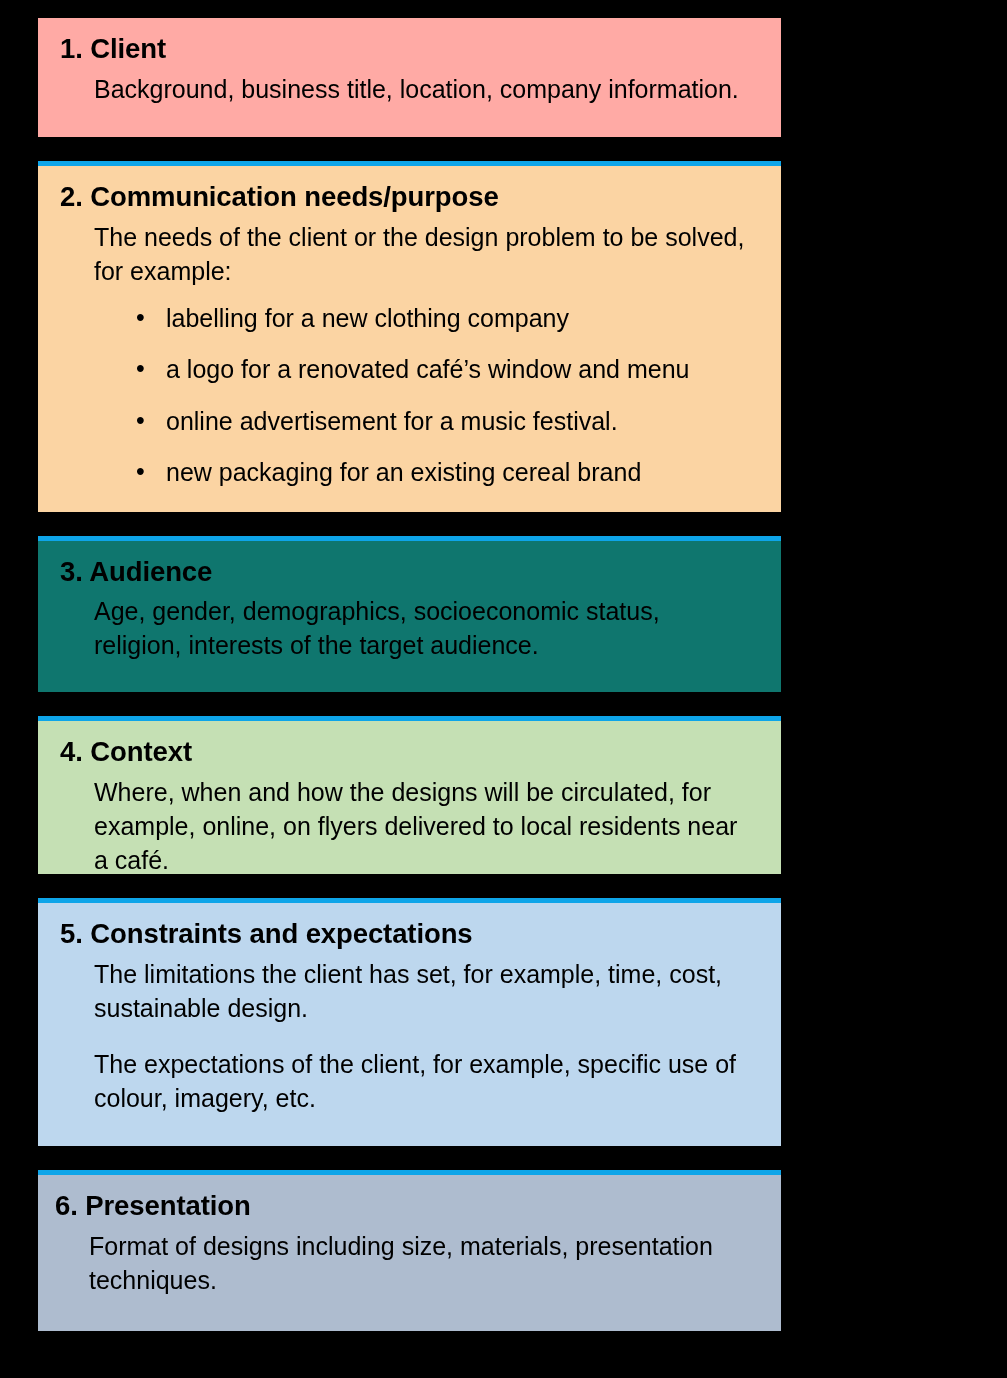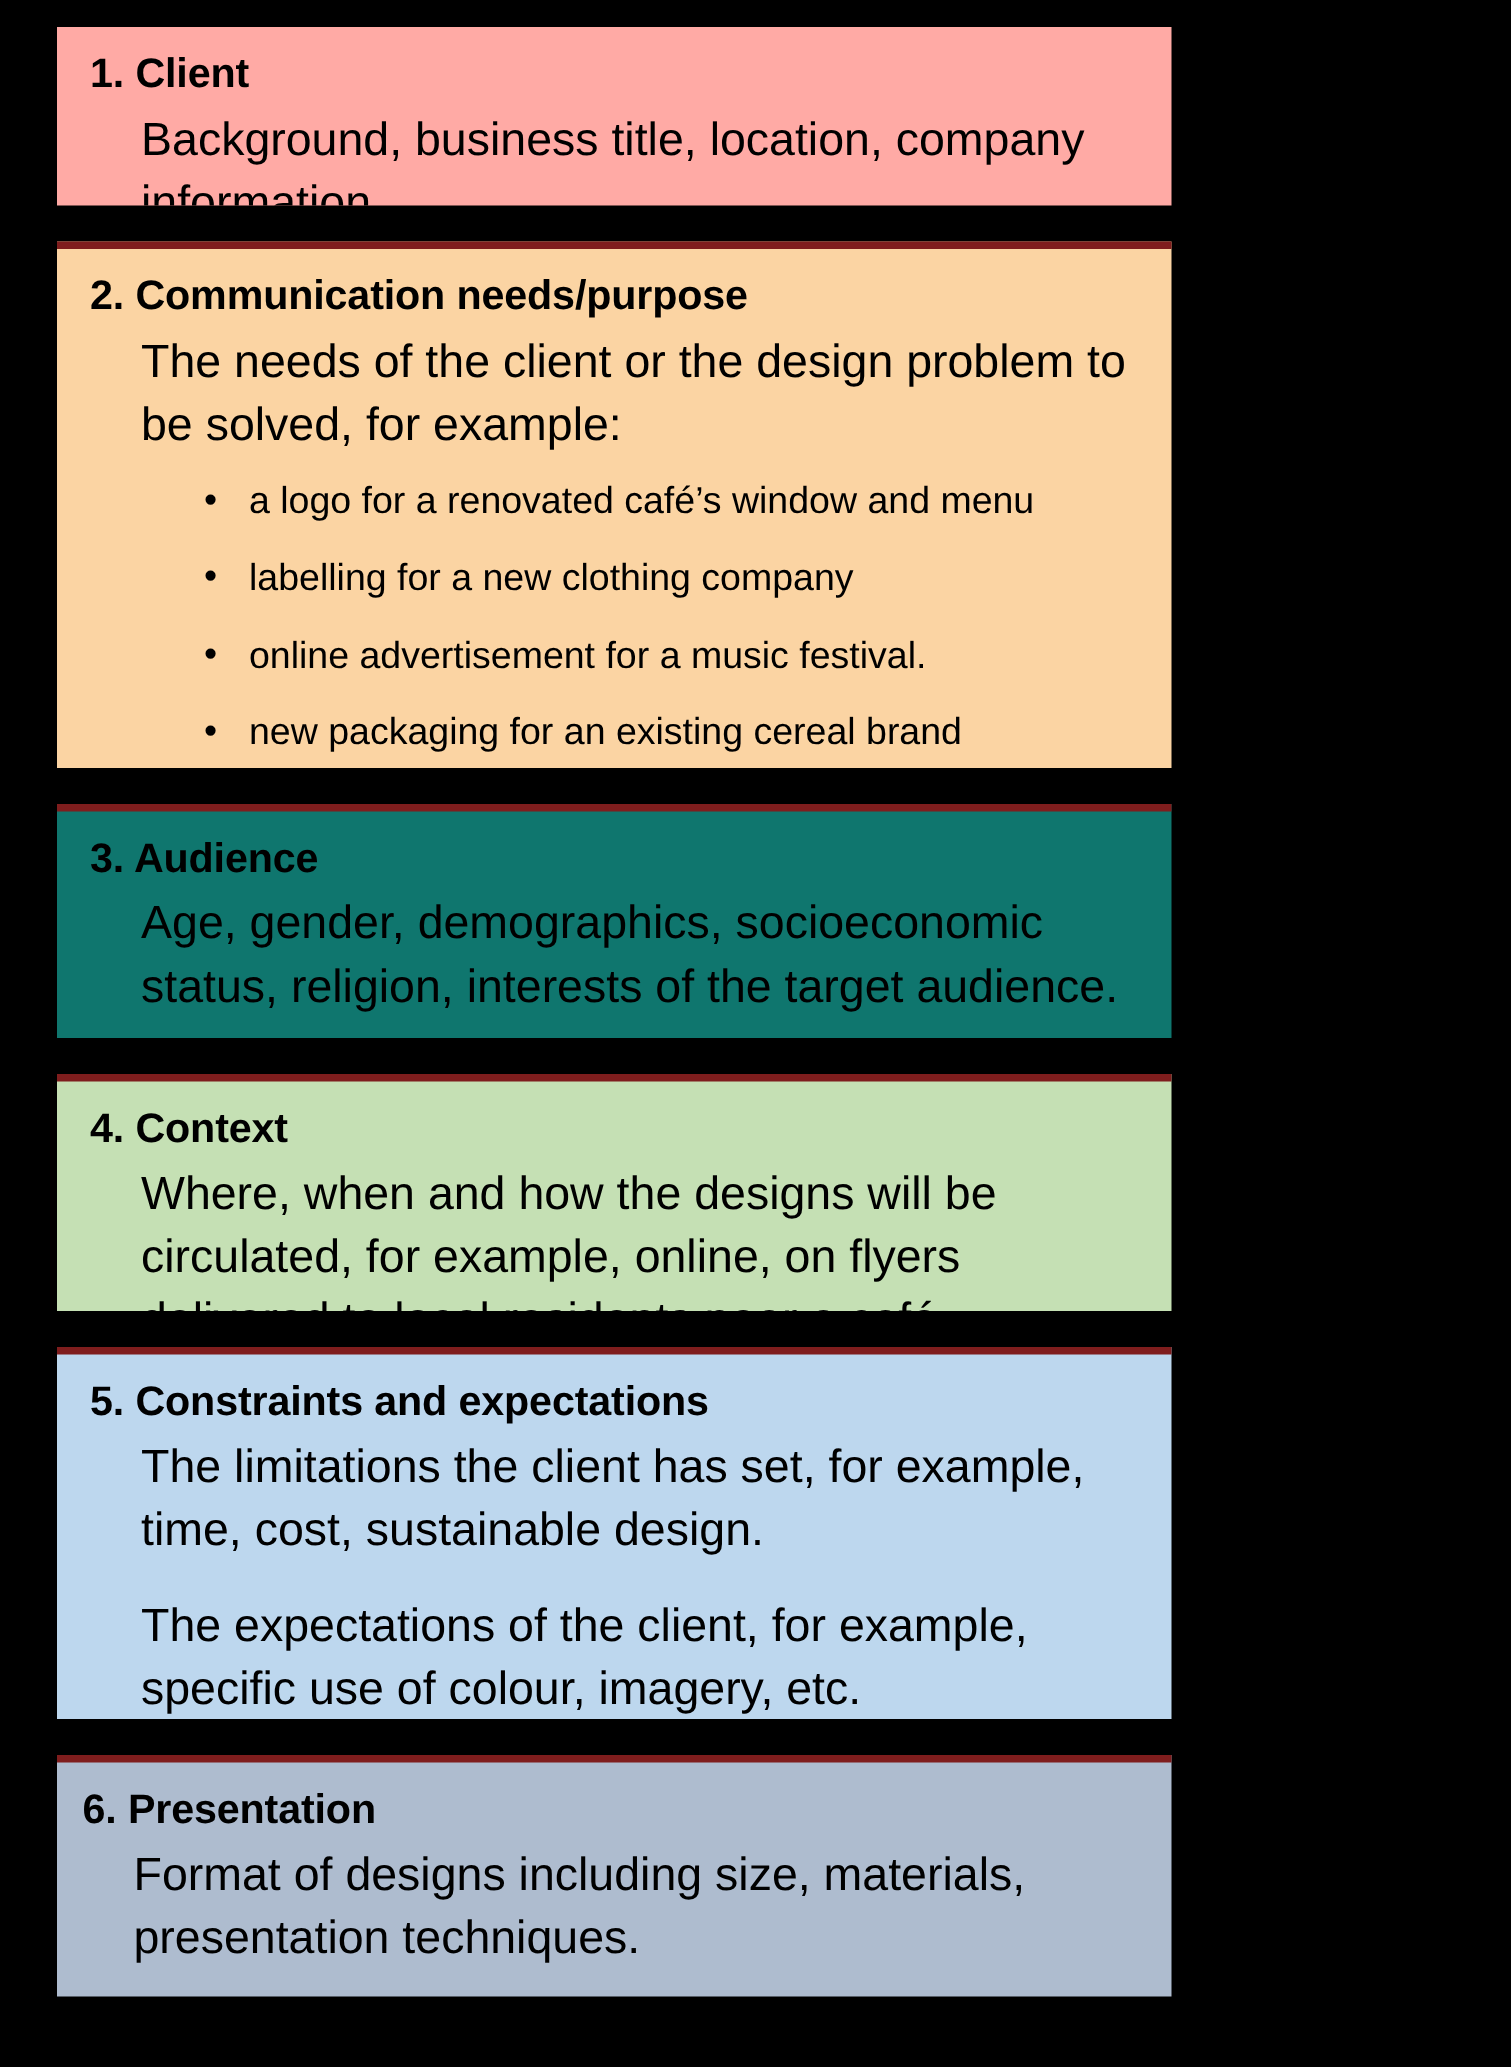"Background, business title, location," .section-body { font-size: 31px -> 25px }
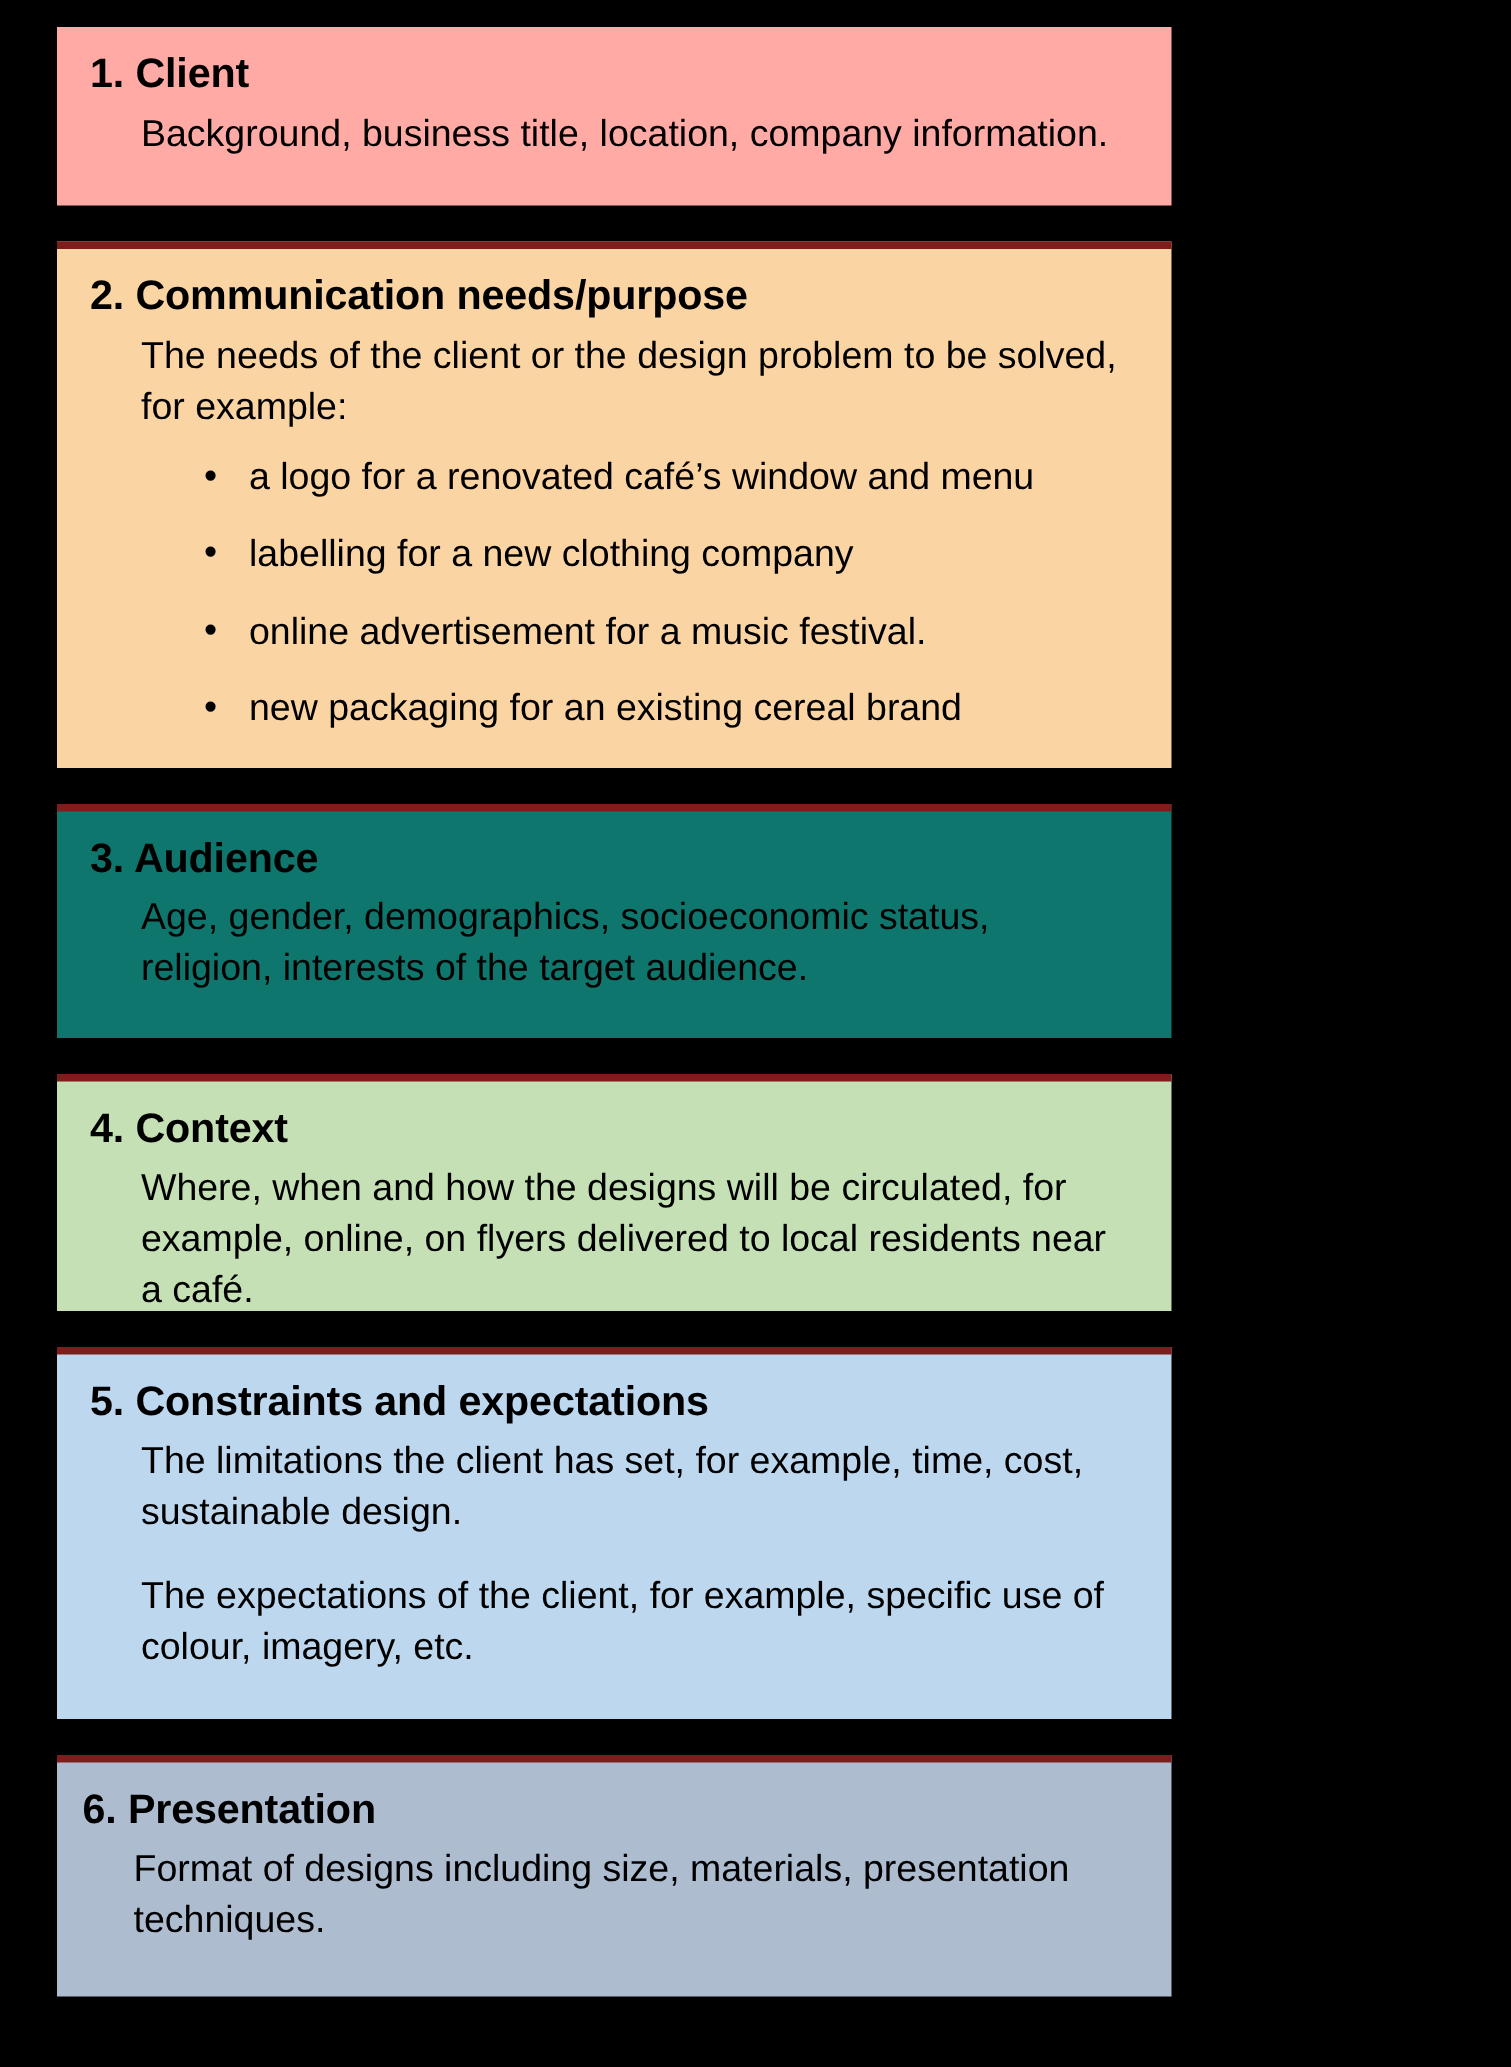"2. Communication needs/purpose" .brief-section + .brief-section { border-top: 5px solid #7f1d1d -> 5px solid #0ea5e9 }
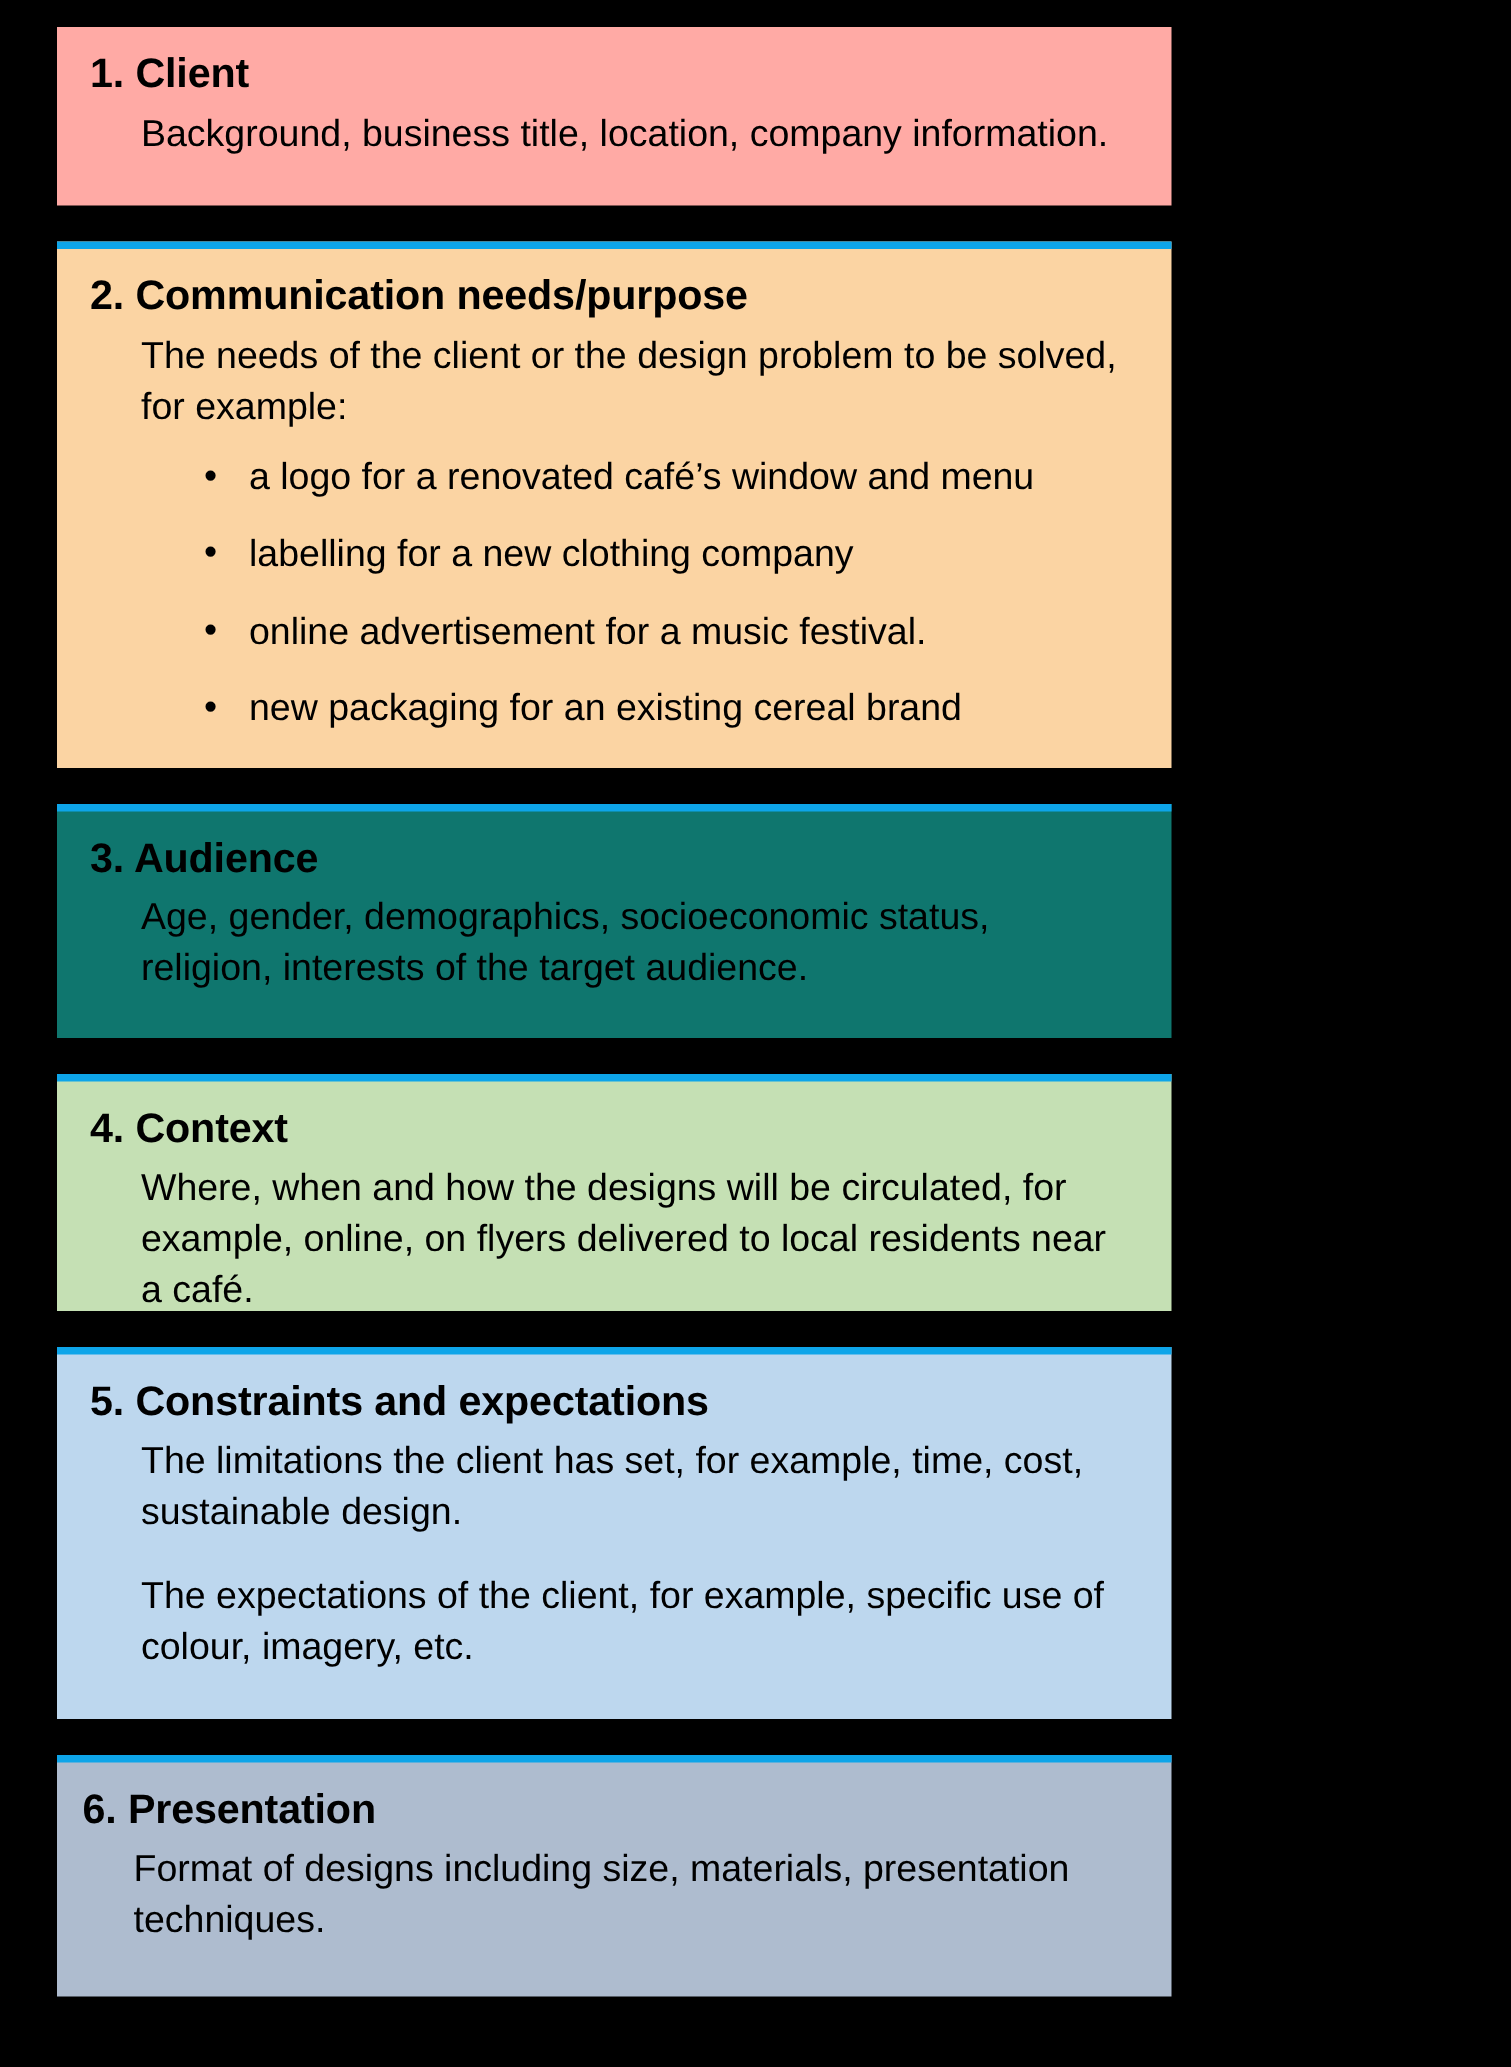"a logo for a renovated" li { order: before "labelling for a new clothing" -> after "labelling for a new clothing" }
